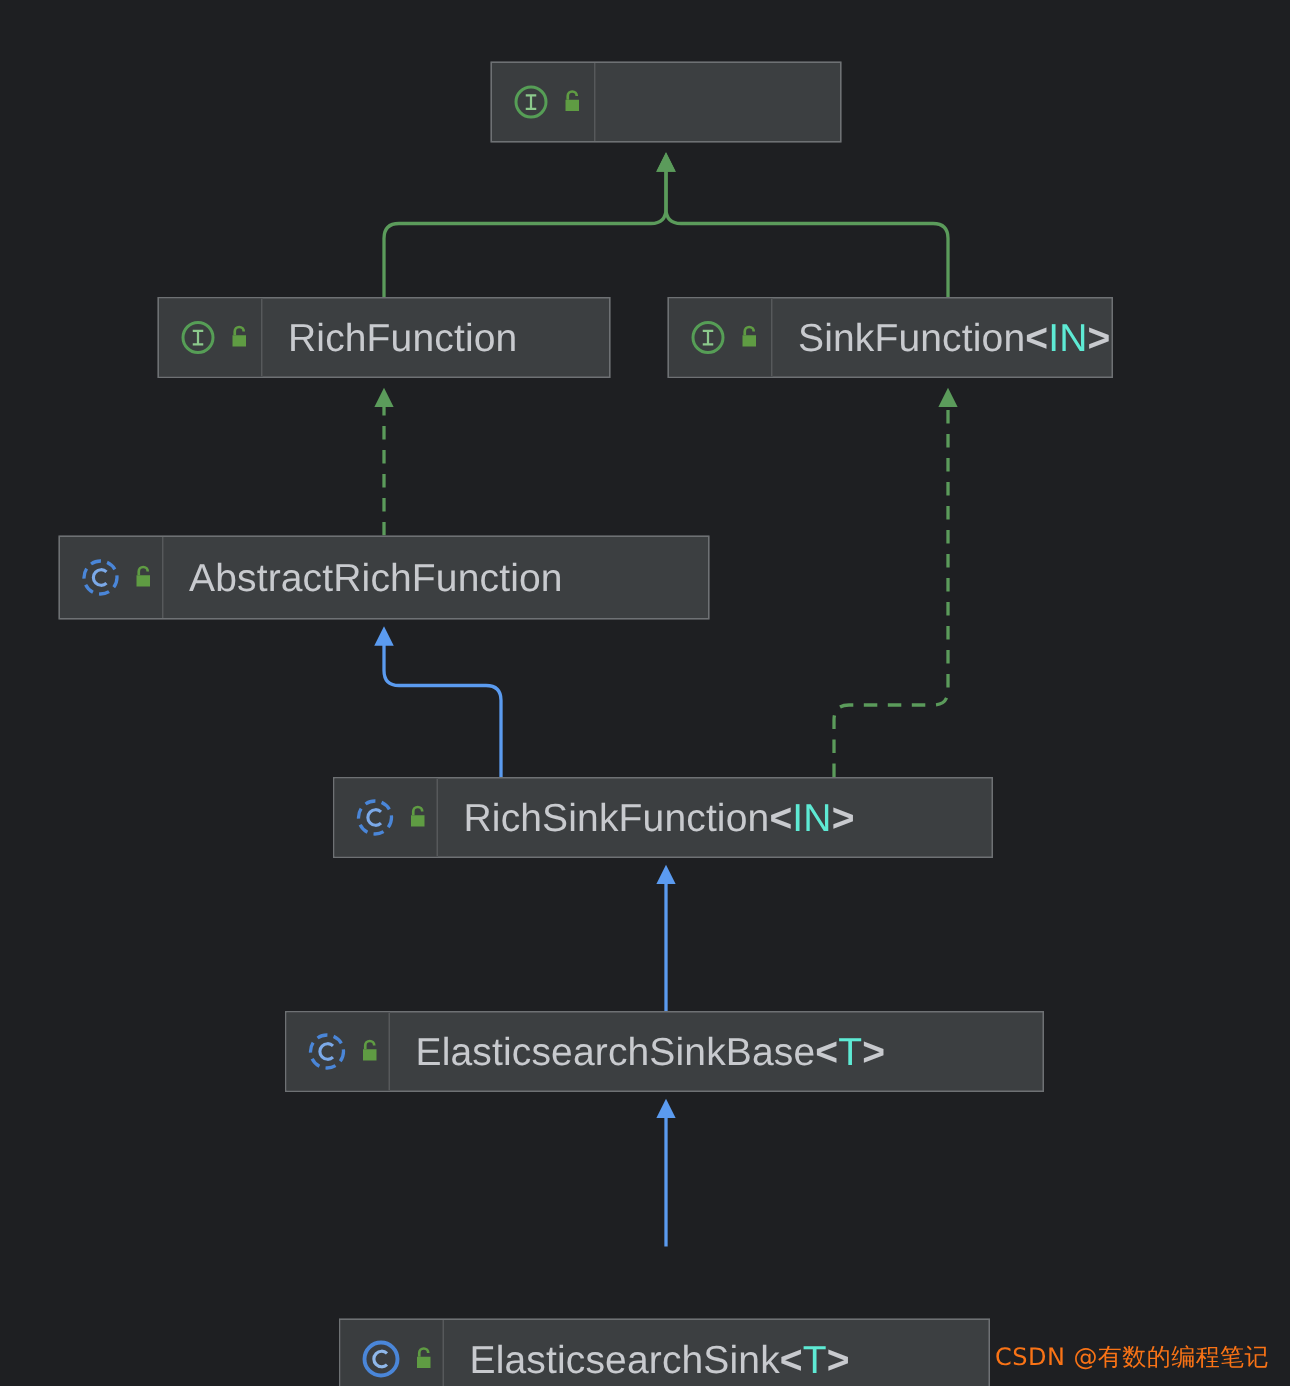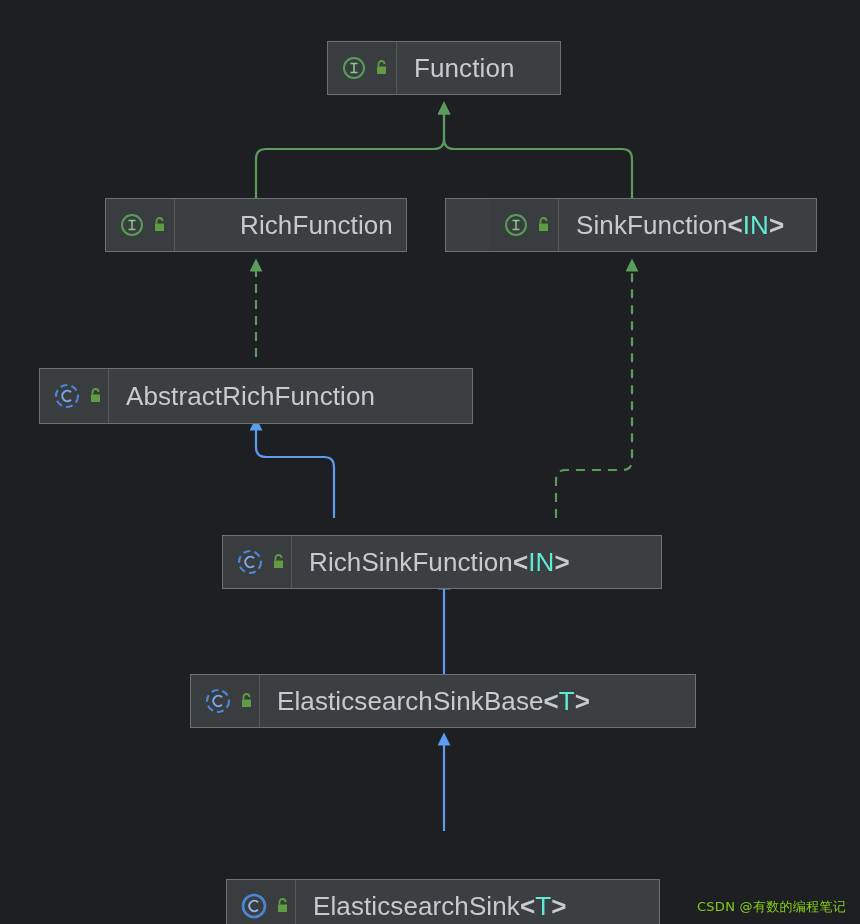"Function" div.node-label { html: <div> <span>Function</span> </div> -> none }
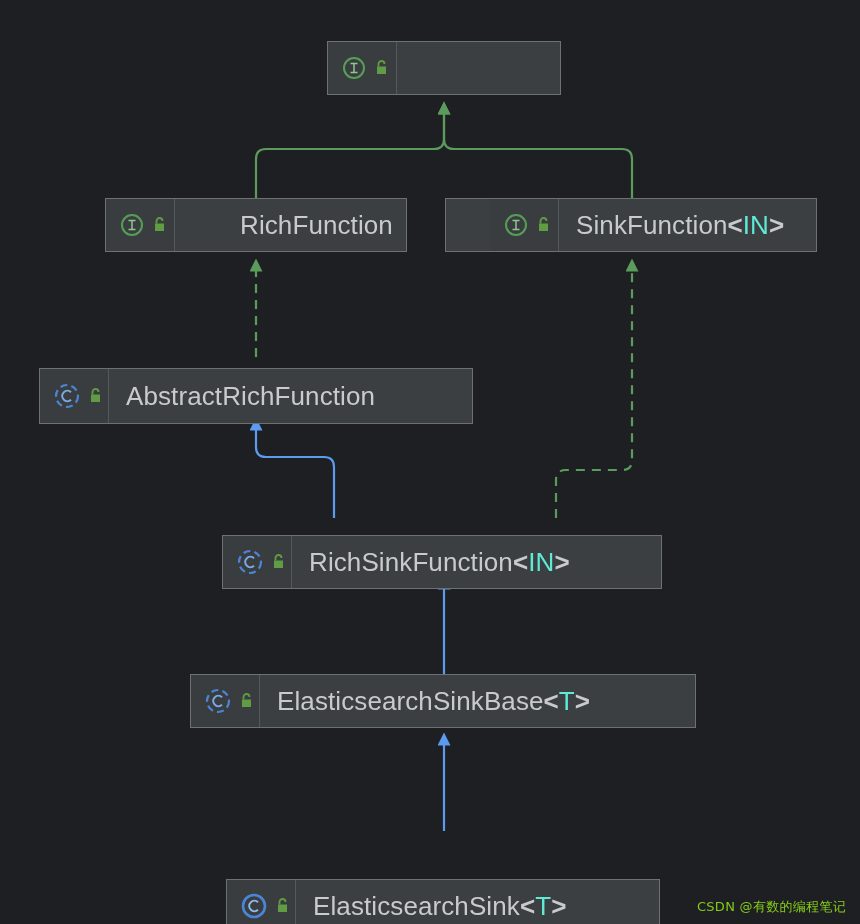"RichFunction" div.uml-node { gap: 48px -> none }
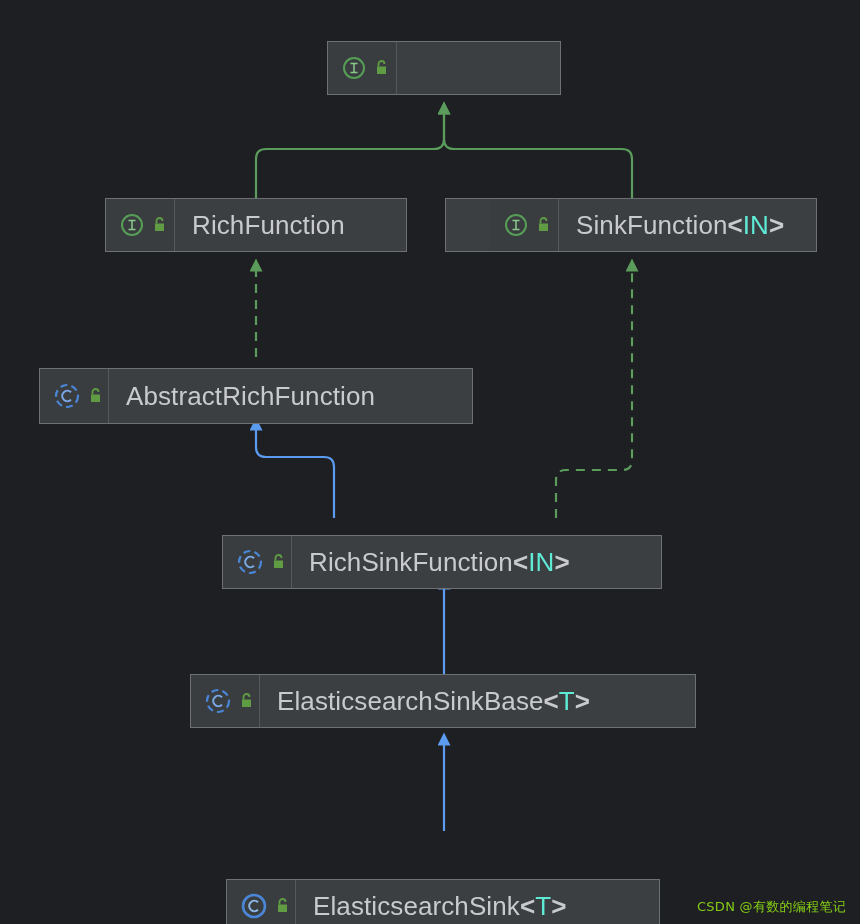"SinkFunction" div.uml-node { padding-left: 44px -> none; width: 372px -> 297px }
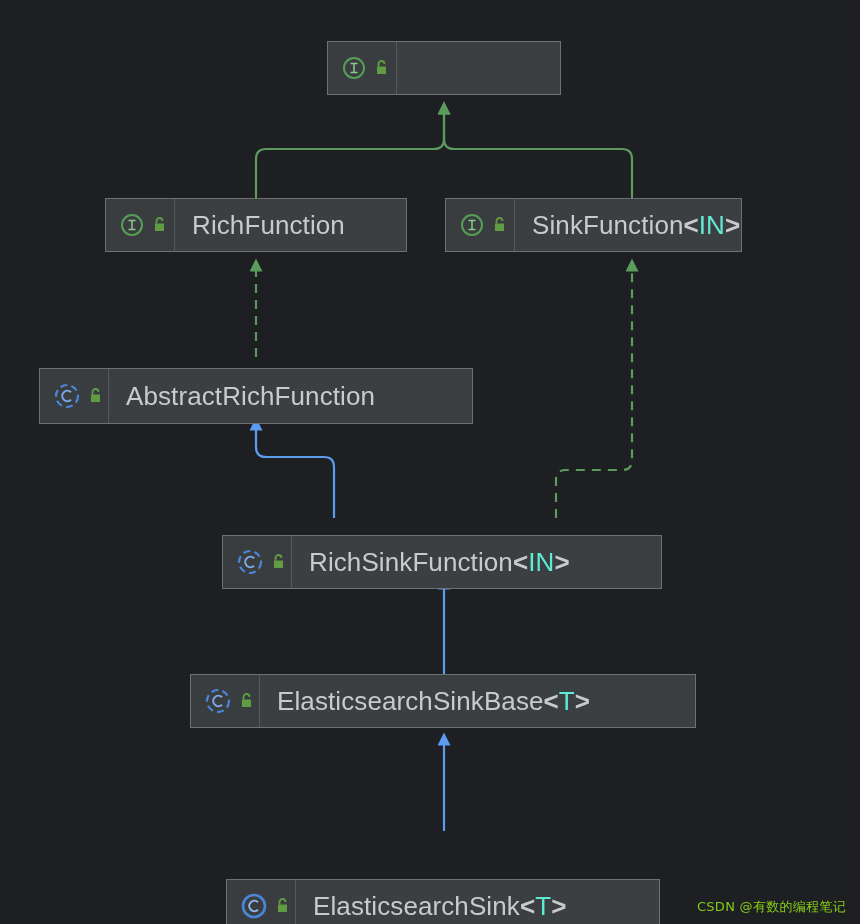"AbstractRichFunction" div.uml-node { top: 368px -> 357px }
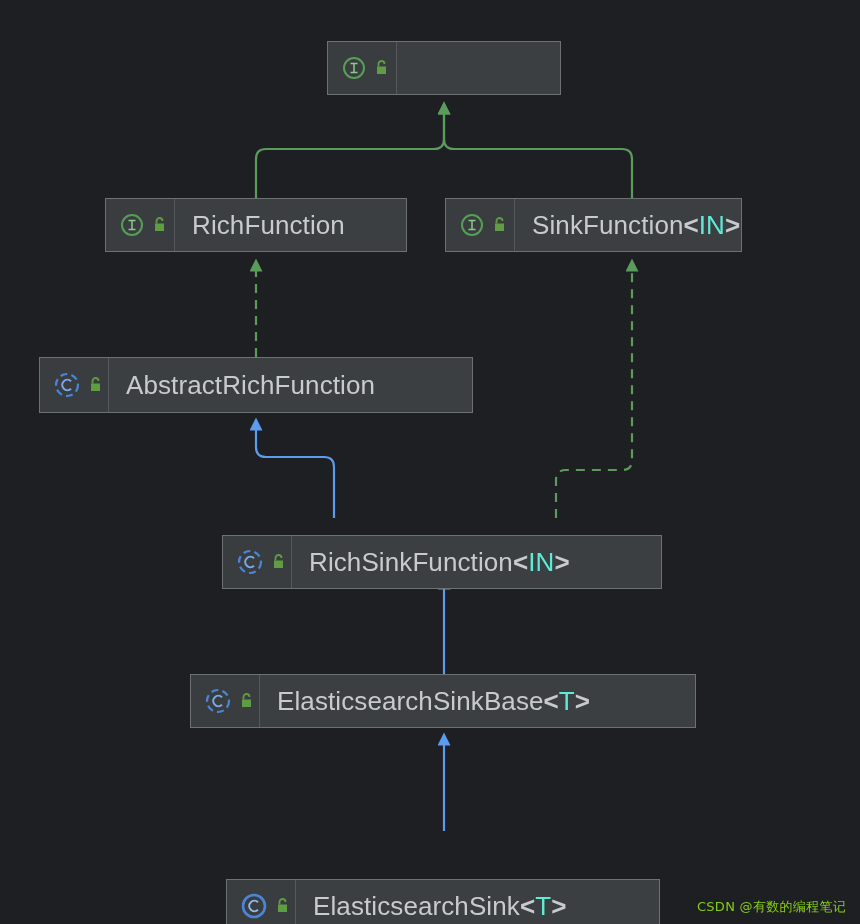"RichSinkFunction" div.uml-node { margin-top: 17px -> none }
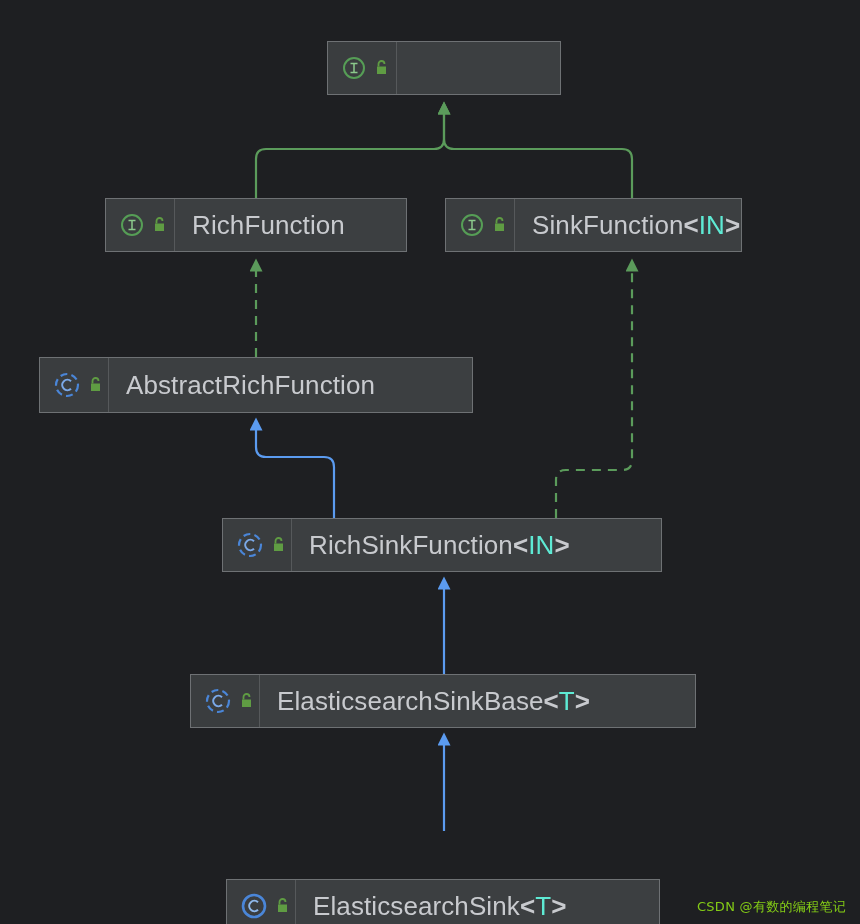"CSDN @有数的编程笔记" #watermark { color: #84cc16 -> #f97316; font-size: 13px -> 16px }
